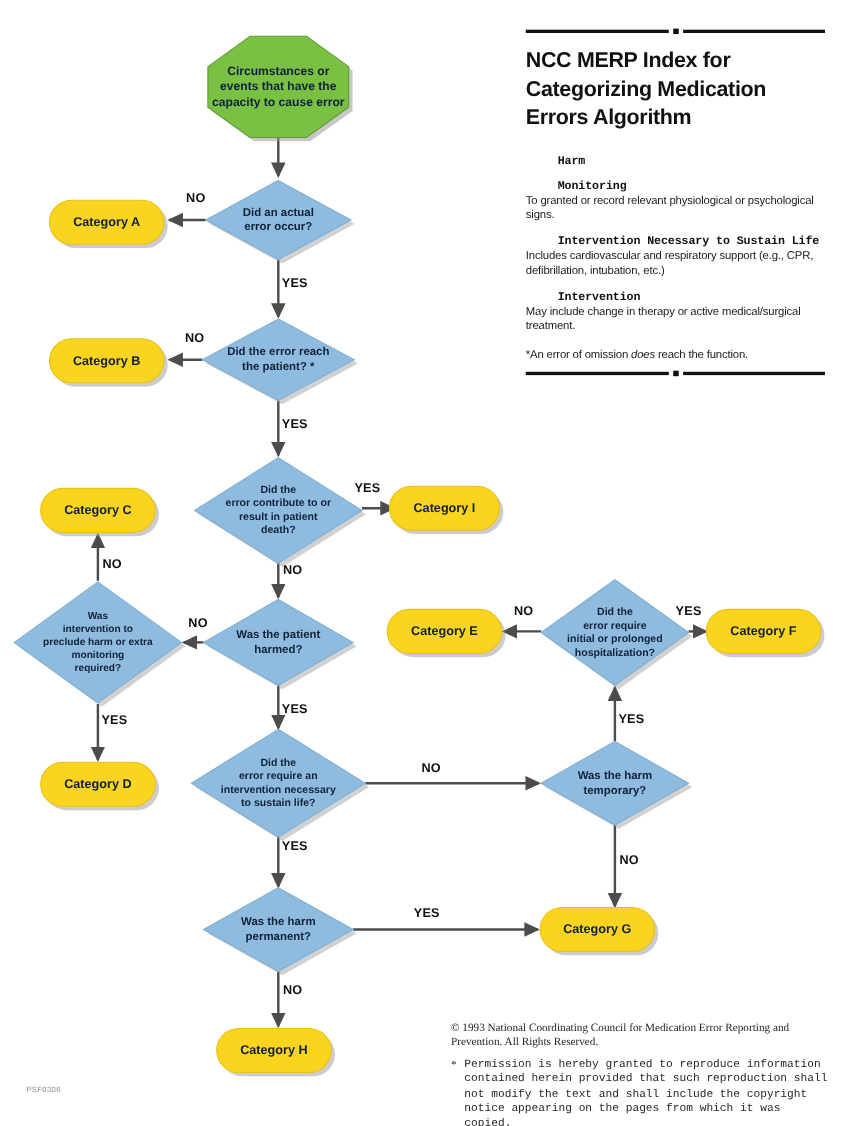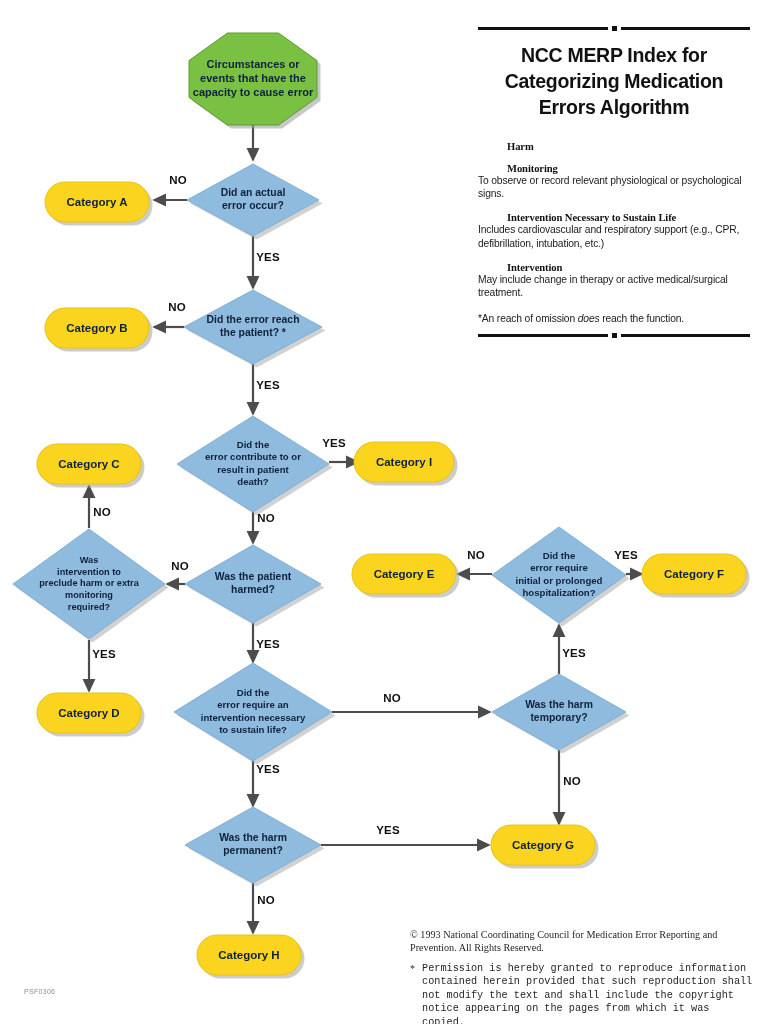"NCC MERP Index for Categorizing" .panel h1 { text-align: center -> none }
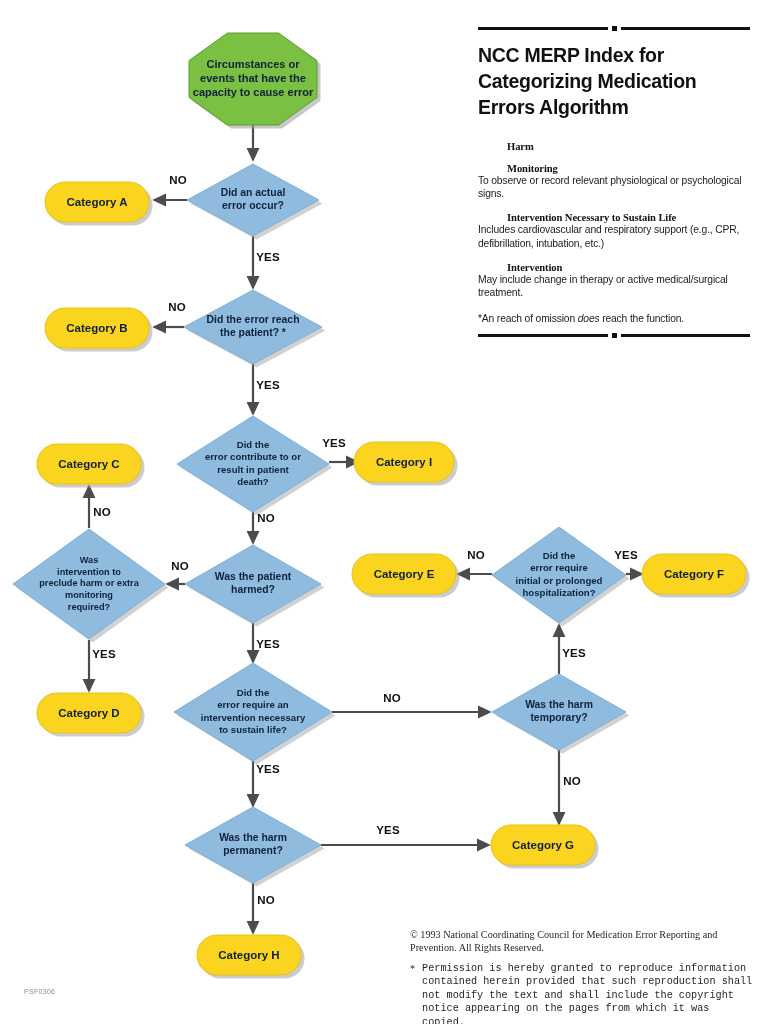"Harm" .def-term { font-family: Liberation Serif, serif -> Liberation Mono, monospace }
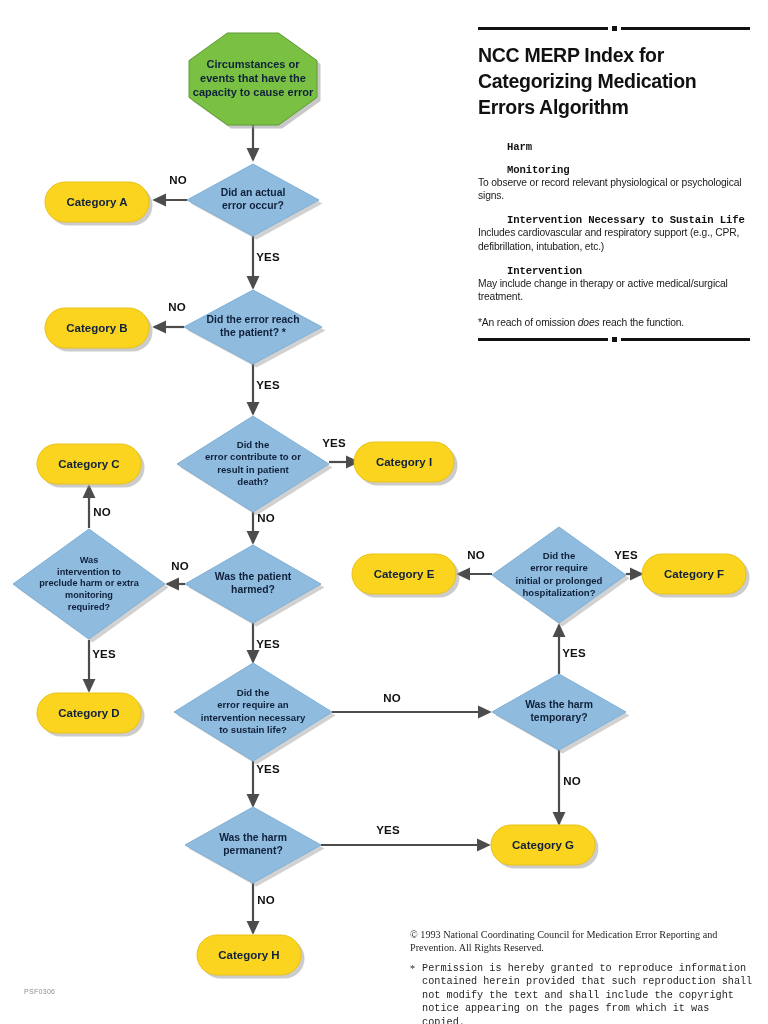"To observe or record relevant" div.def-body { text: observe -> granted }
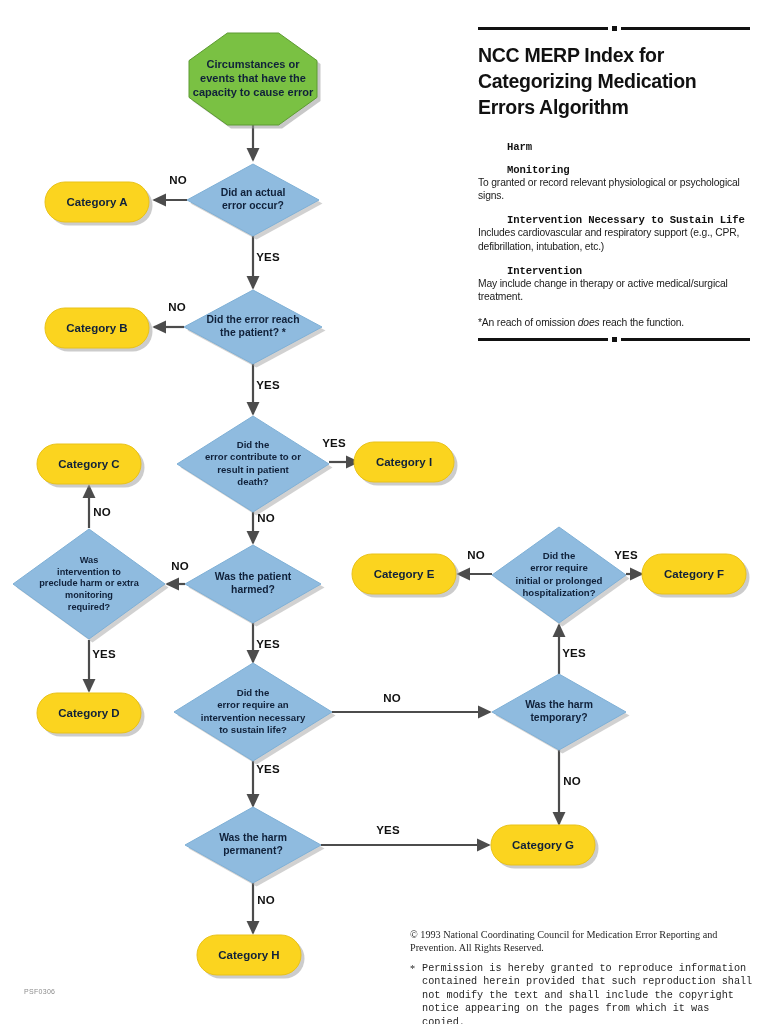"*An reach of omission" span { text: reach -> error }
